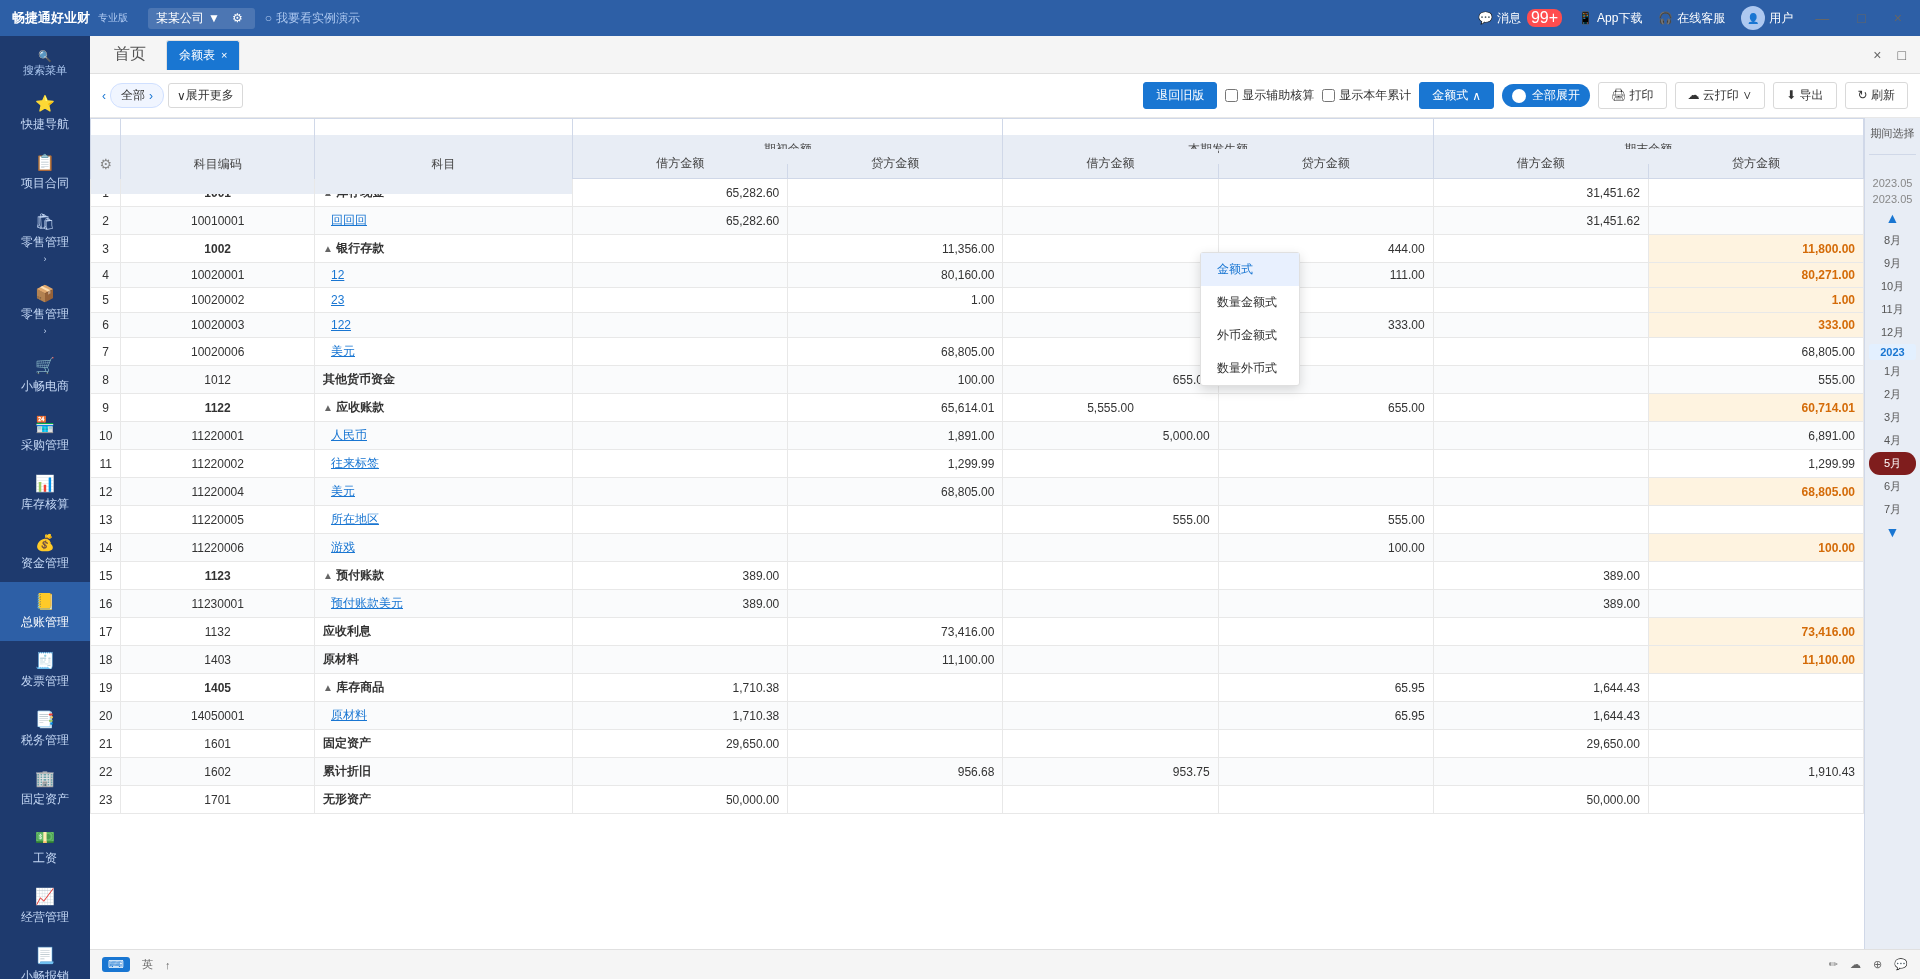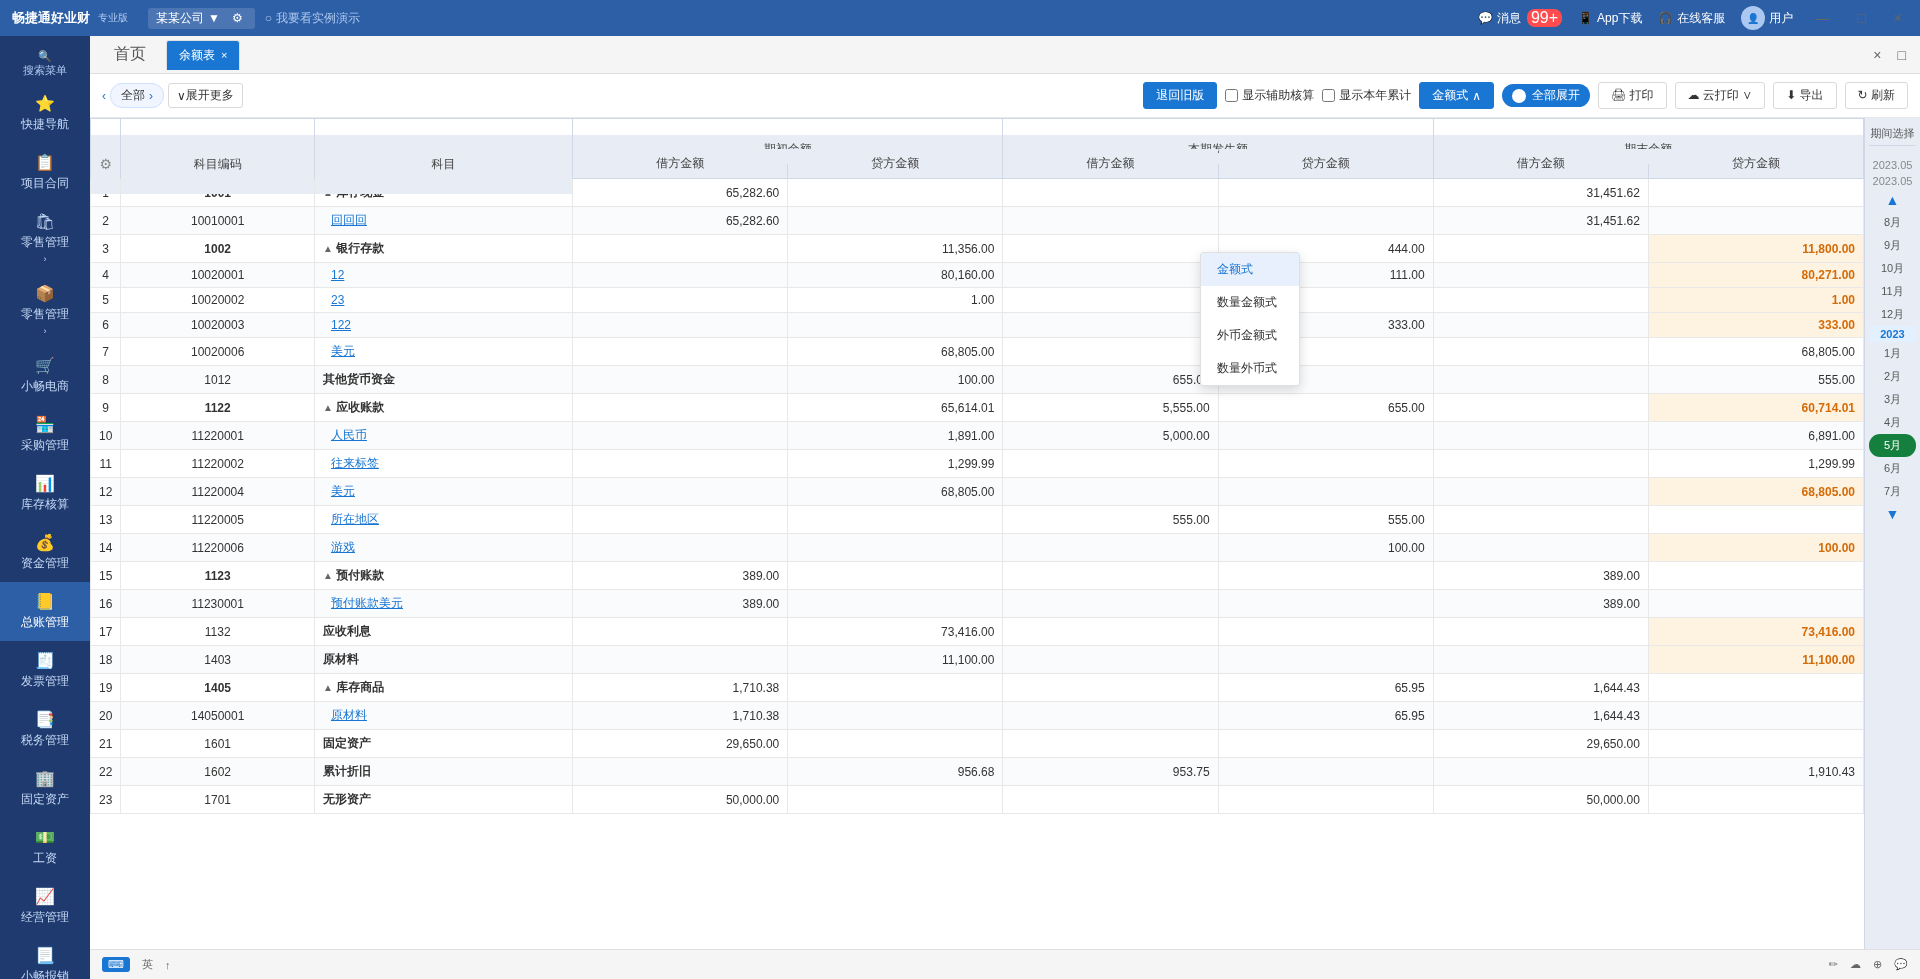"期间选择" .right-panel-header { margin-bottom: 11px -> 20px; padding-bottom: 4px -> 13px }
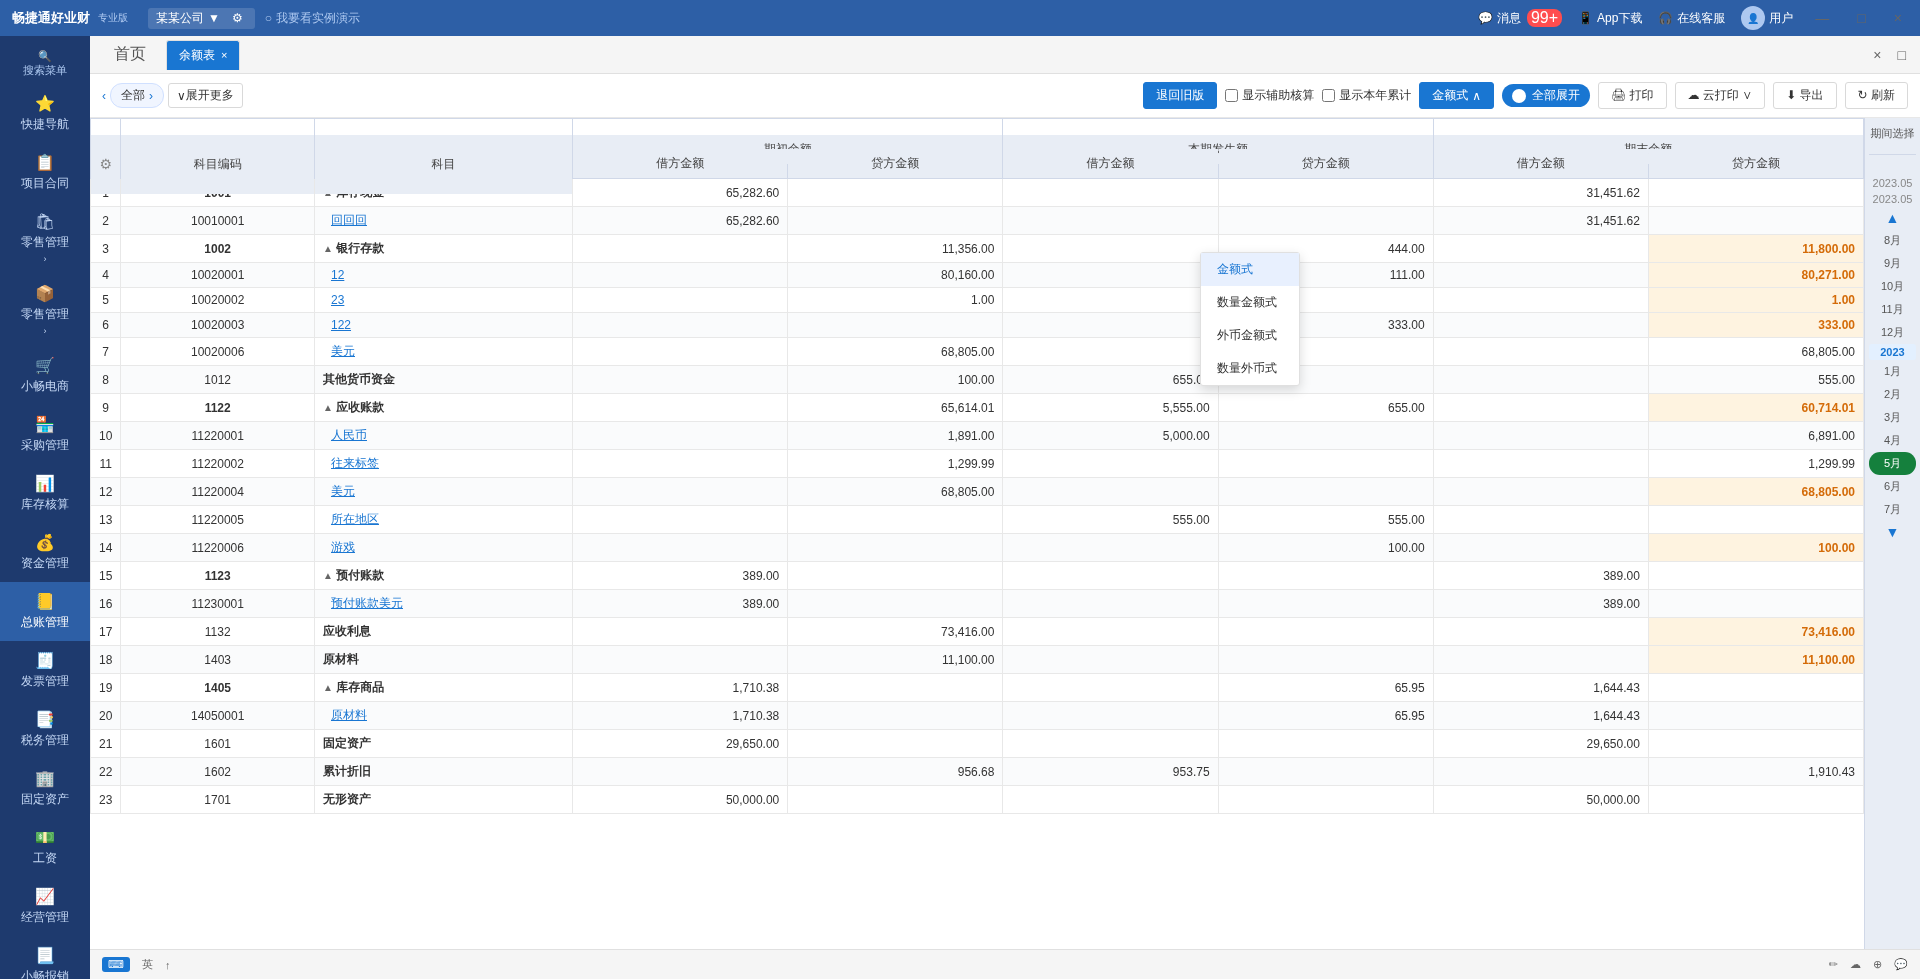"5,555.00" td { text-align: right -> center }
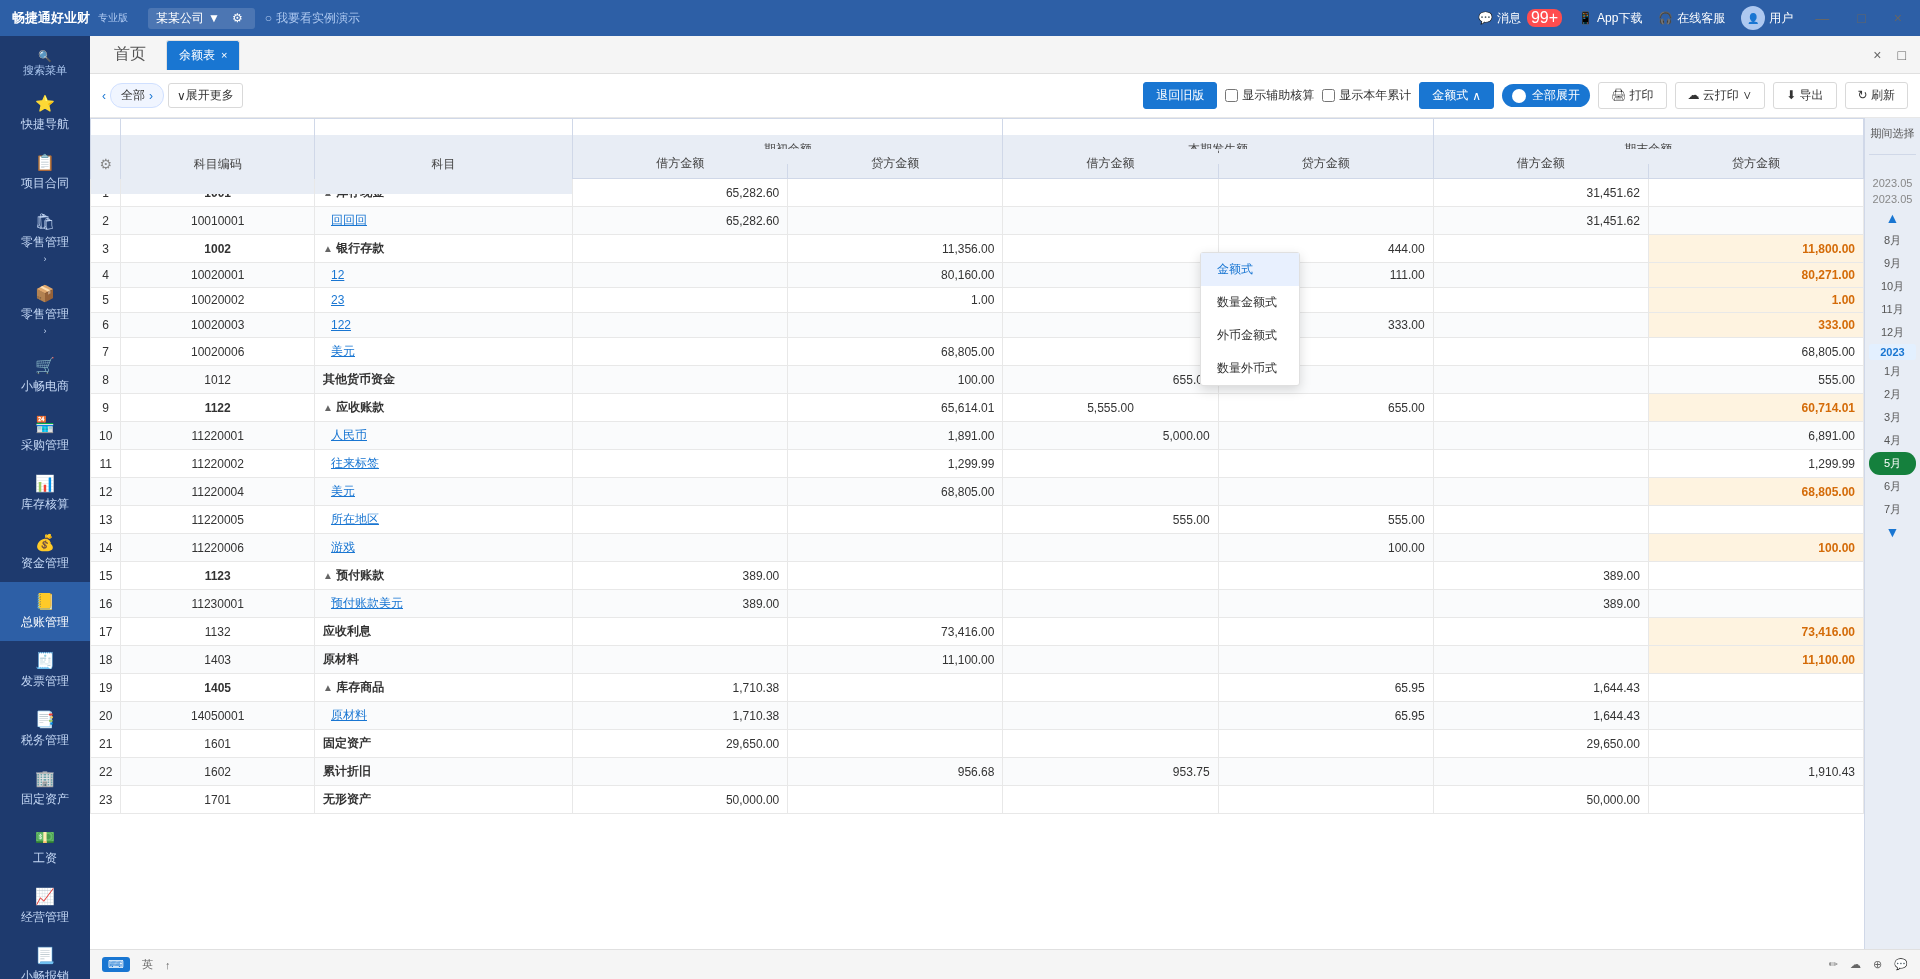"5月" .month-item.active { background: #15803d -> #7f1d1d }
